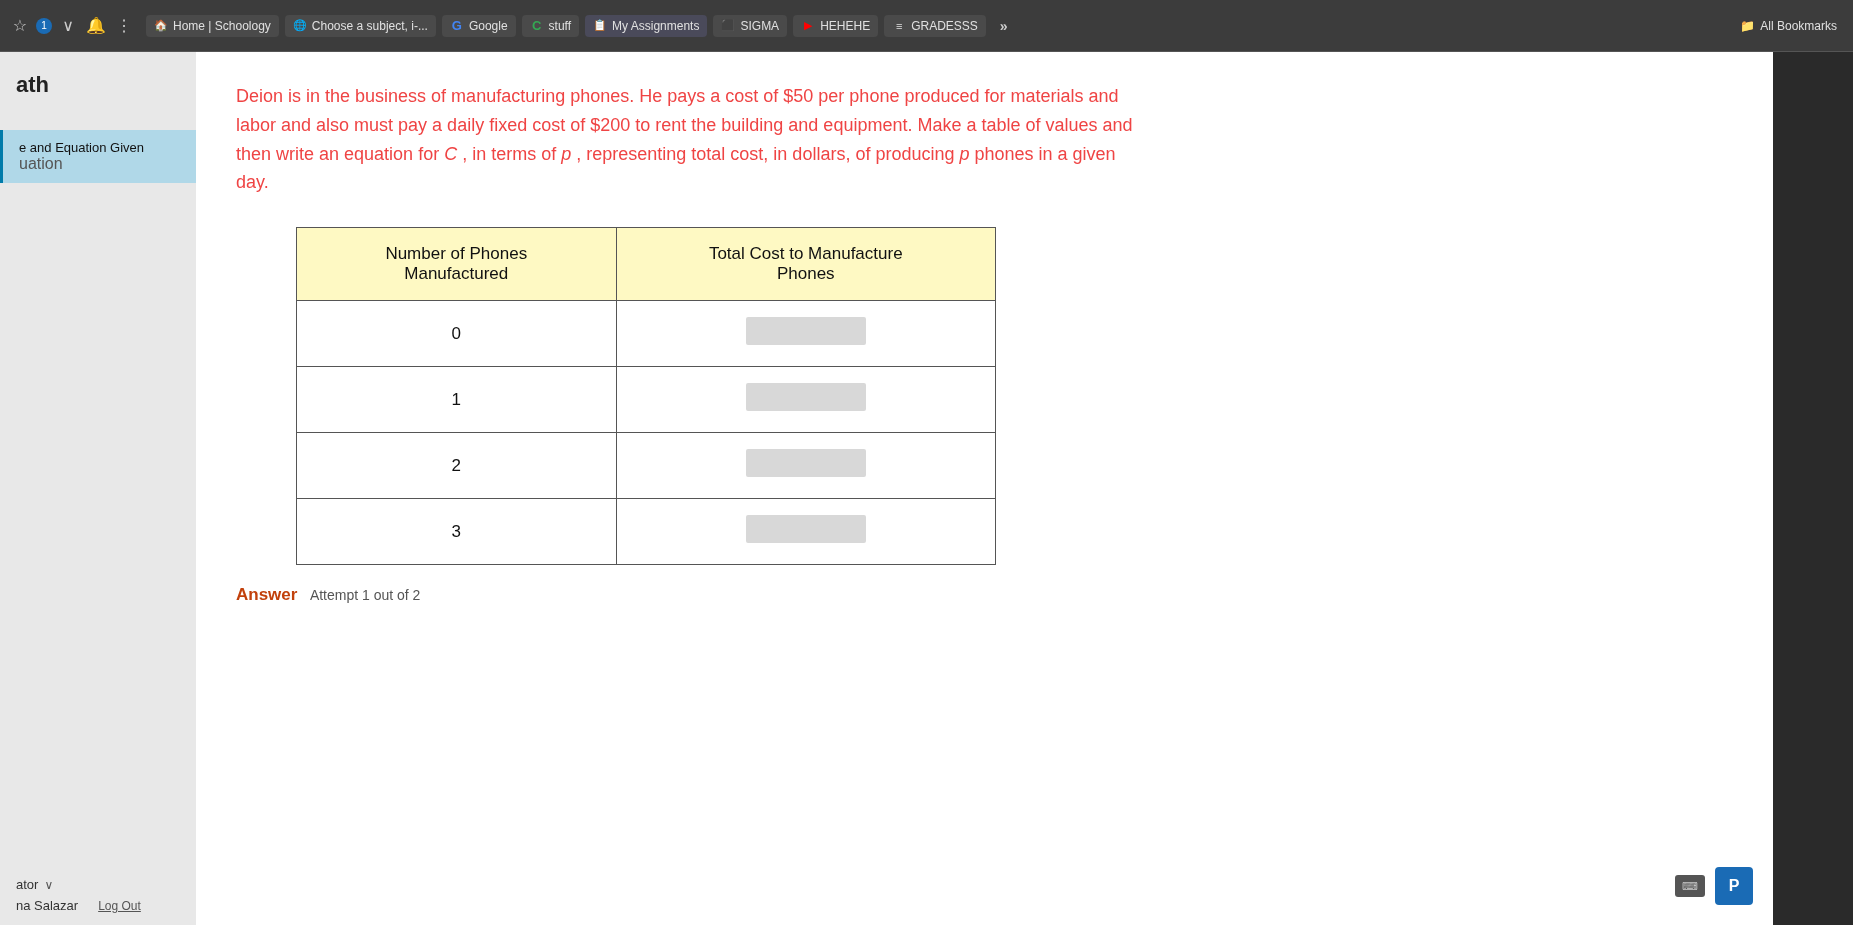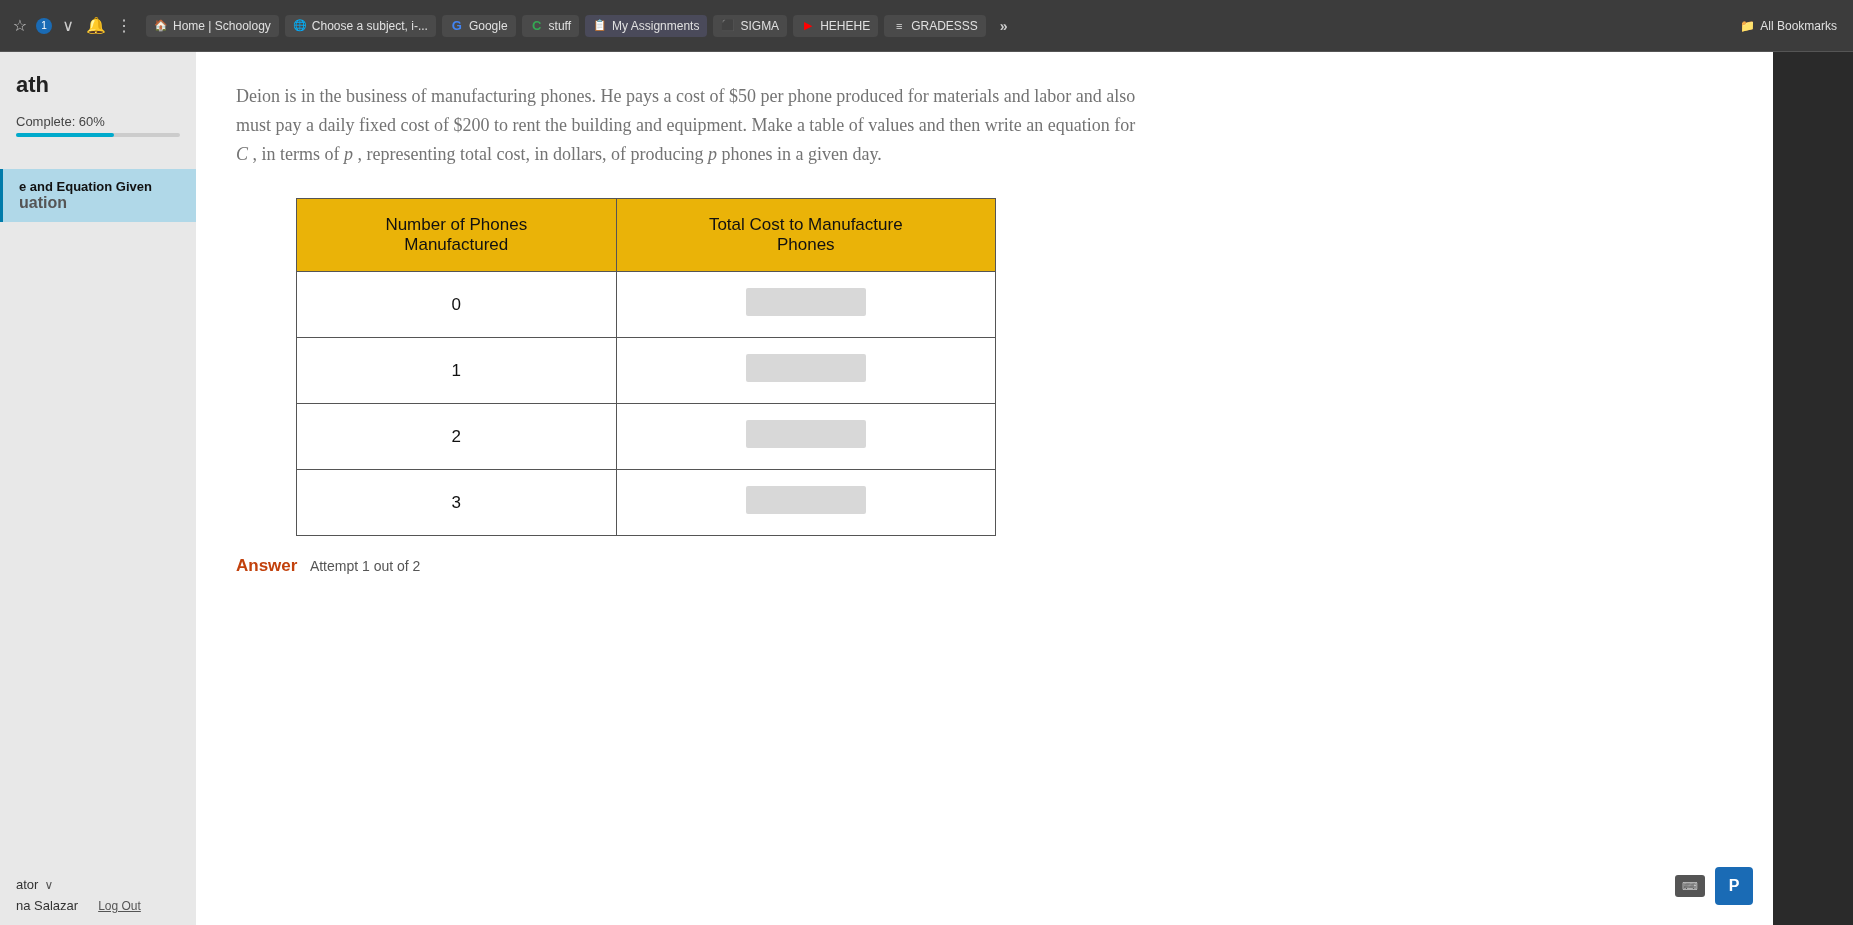"Deion is in the business" .problem-text { color: #737373 -> #ef4444; font-family: Liberation Serif, serif -> none }
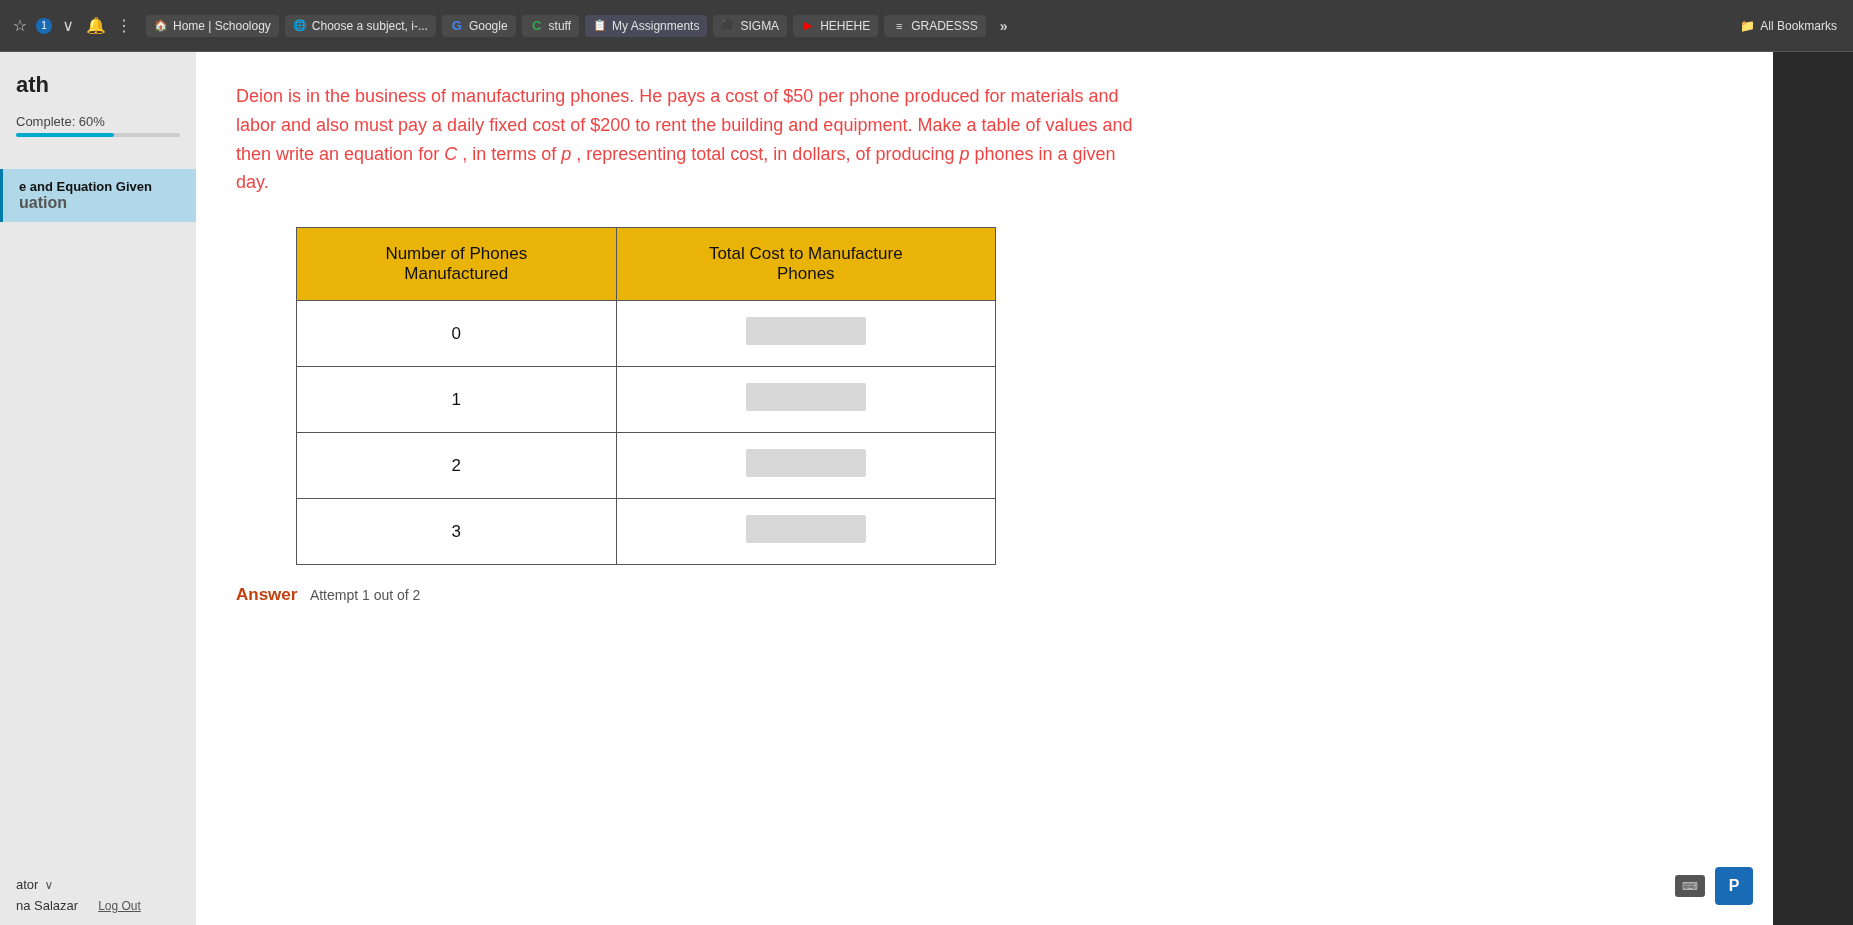"Complete: 60%" div.sidebar-progress { html: <div> <span>Complete: 60%</span> <div> <div></div> </div> </div> -> none }
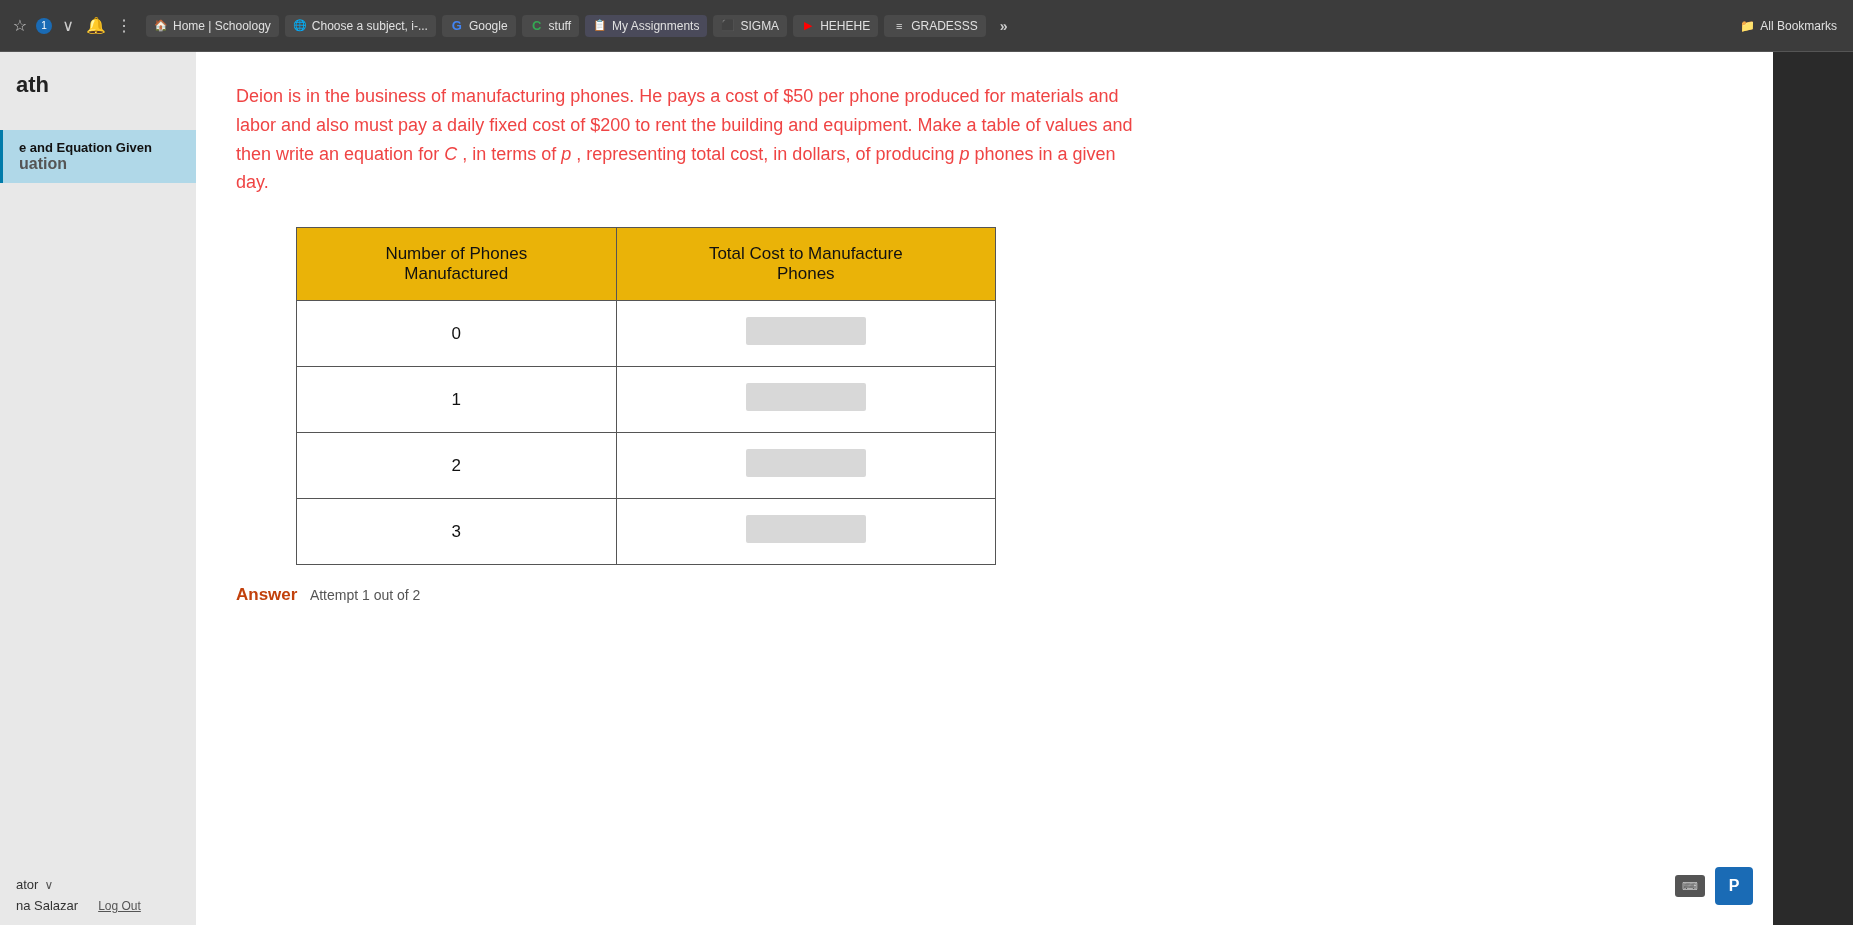"e and Equation Given" .sidebar-section { font-weight: bold -> none }
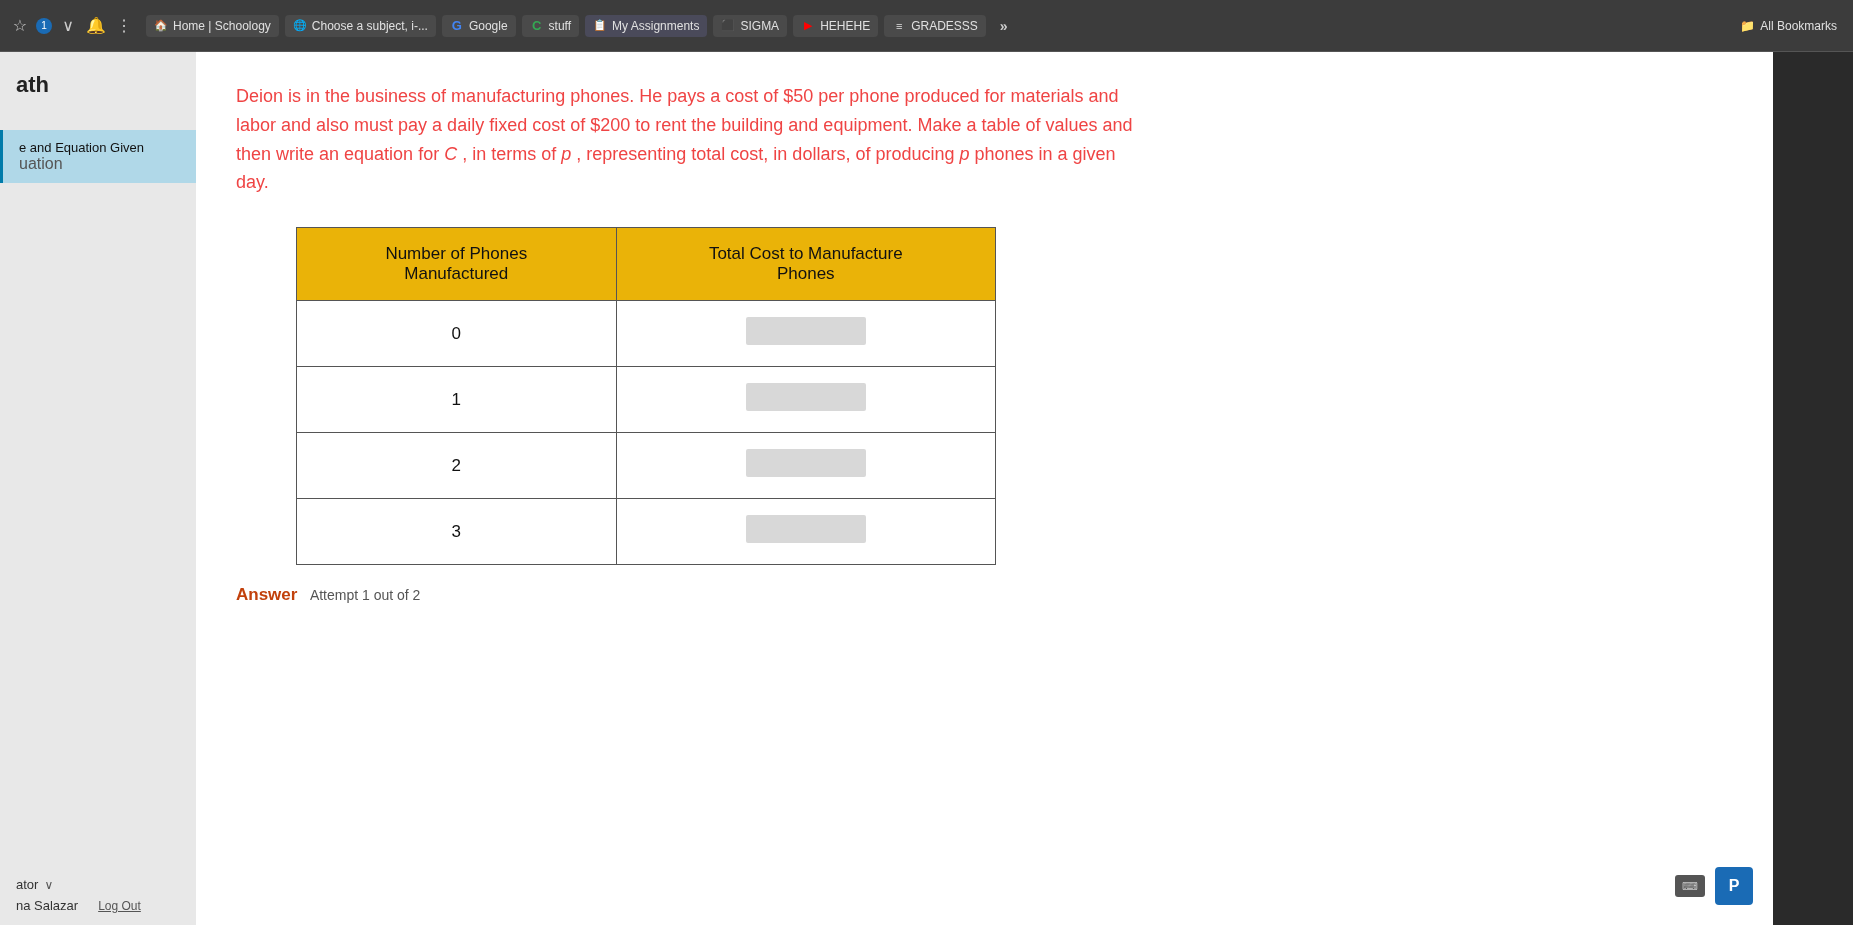"Number of Phones" table th { background: #eab308 -> #fef9c3 }
